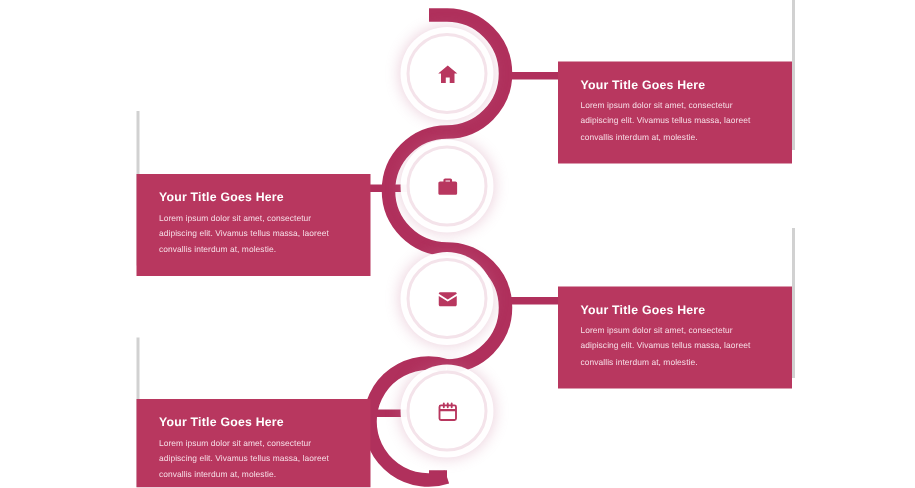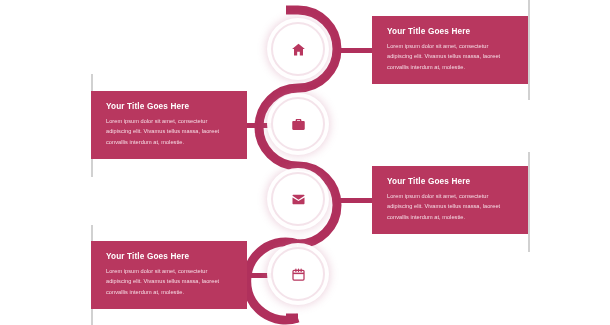"Your Title Goes Here" .card { margin-top: none -> 25px }
